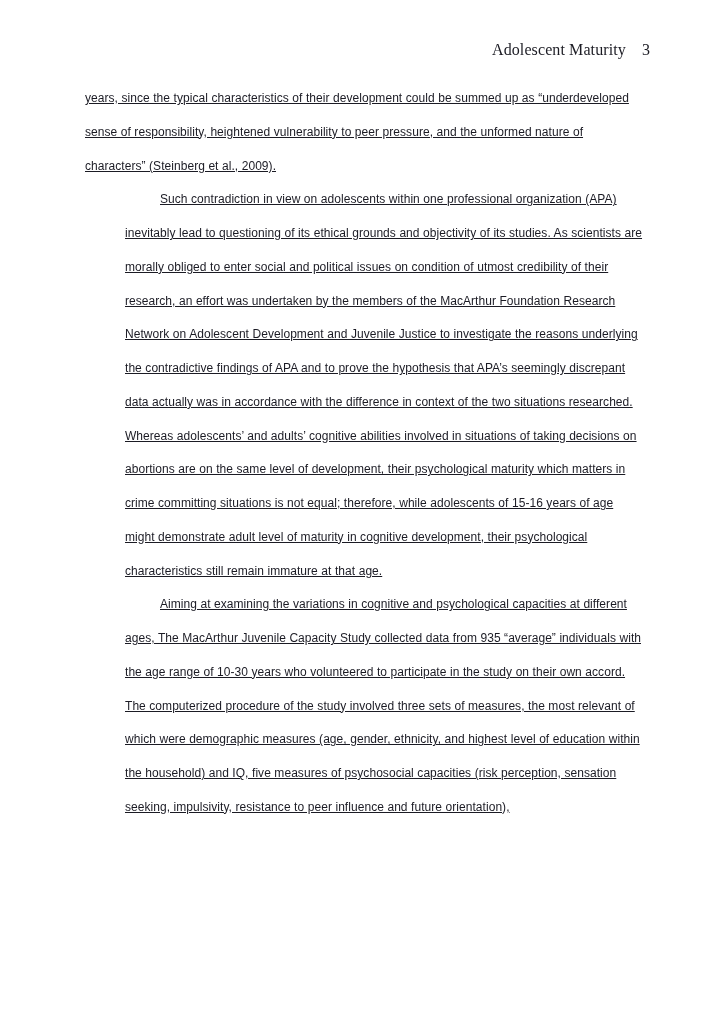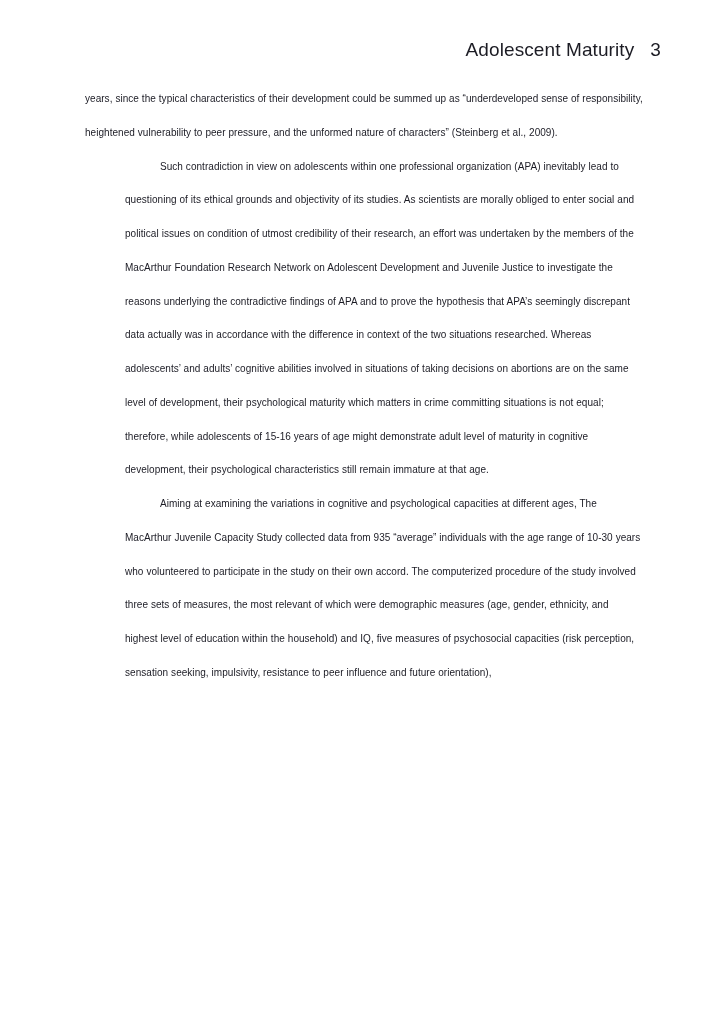"Adolescent Maturity 3" .running-header { font-family: Liberation Sans, sans-serif -> Liberation Serif, serif; font-size: 19px -> 16px; left: 101px -> 90px }
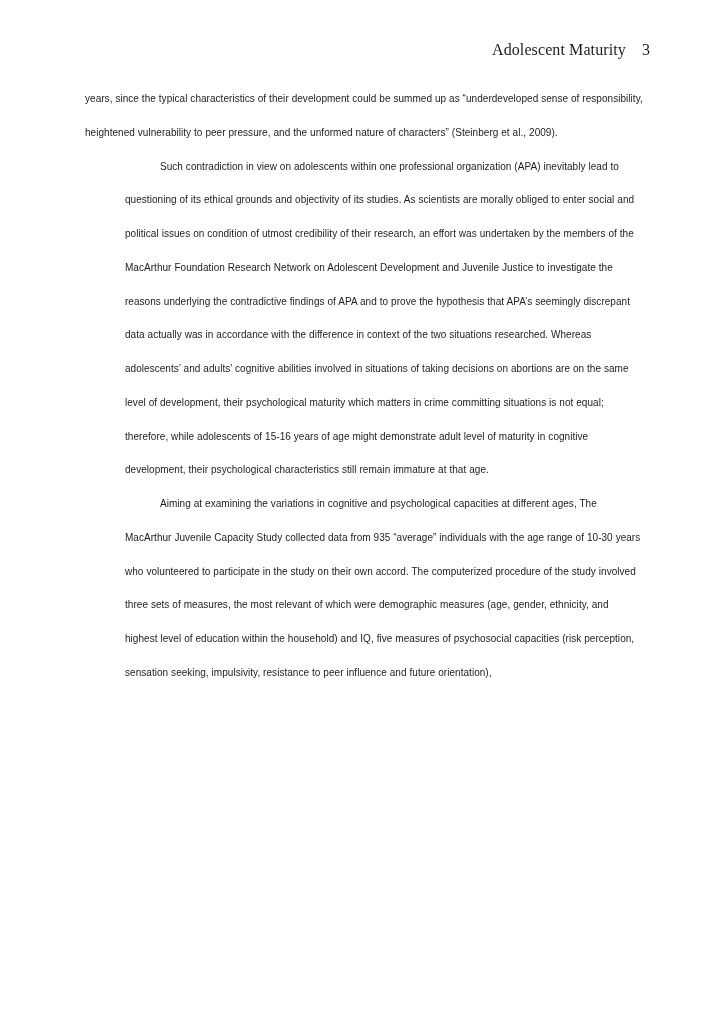"years, since the typical characteristics" .para { font-size: 10px -> 12px; text-decoration: none -> underline }
